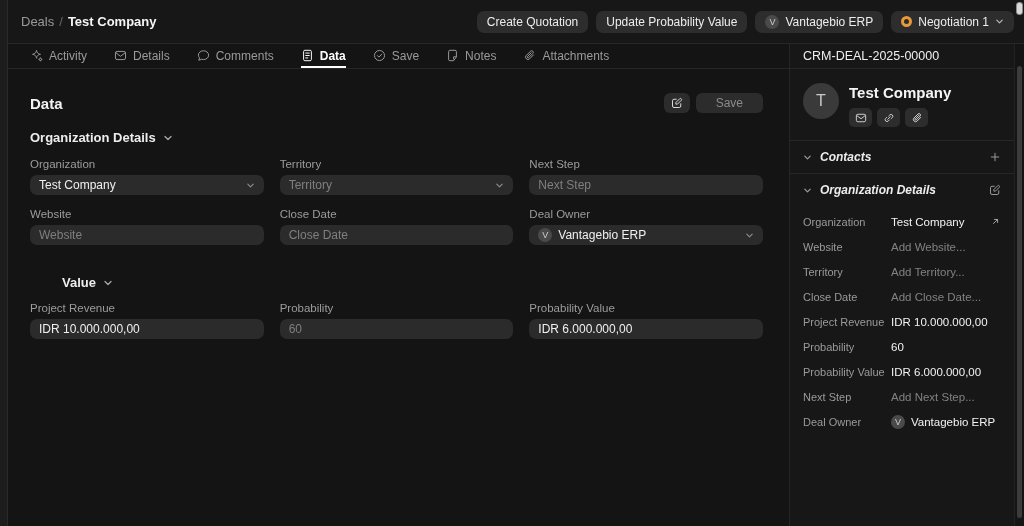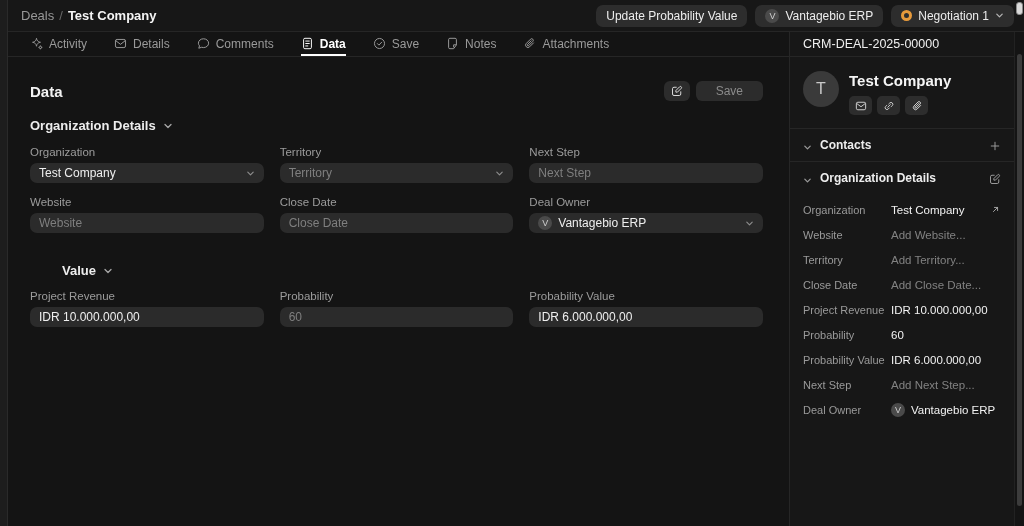"Deals" .topbar { height: 32px -> 44px }
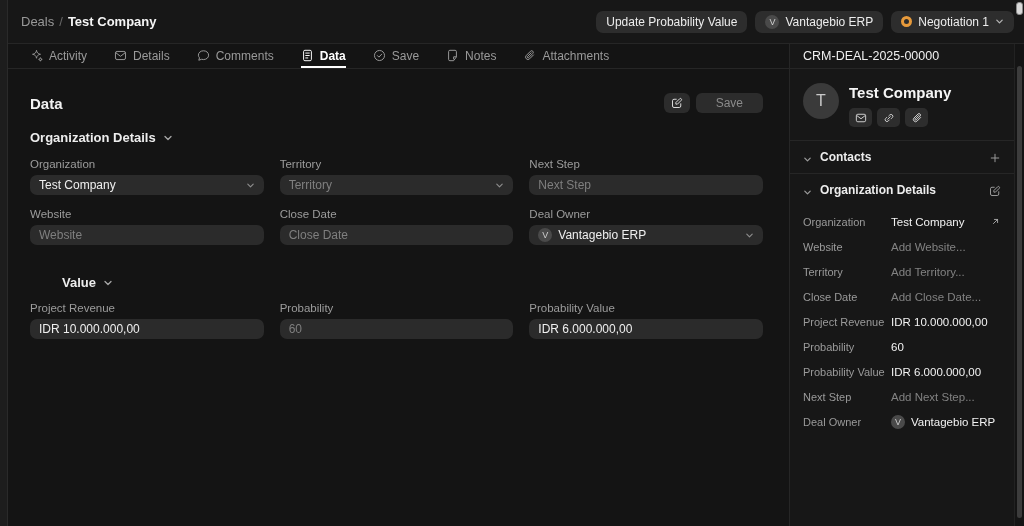"Create Quotation" button.tbtn { html: none -> <button> <span>Create Quotation</span> </button> }
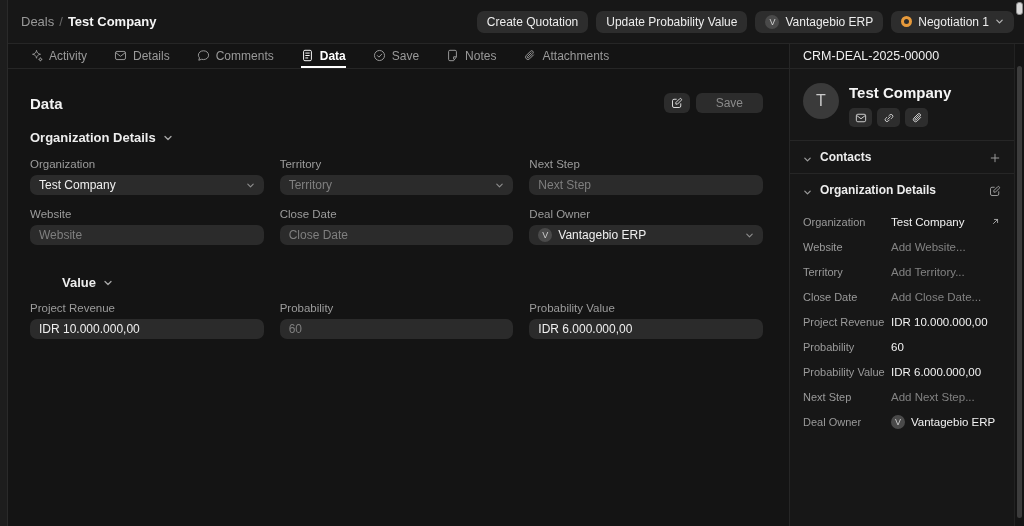"Contacts" .panel-sec-head { align-items: flex-end -> center; font-style: none -> italic }
